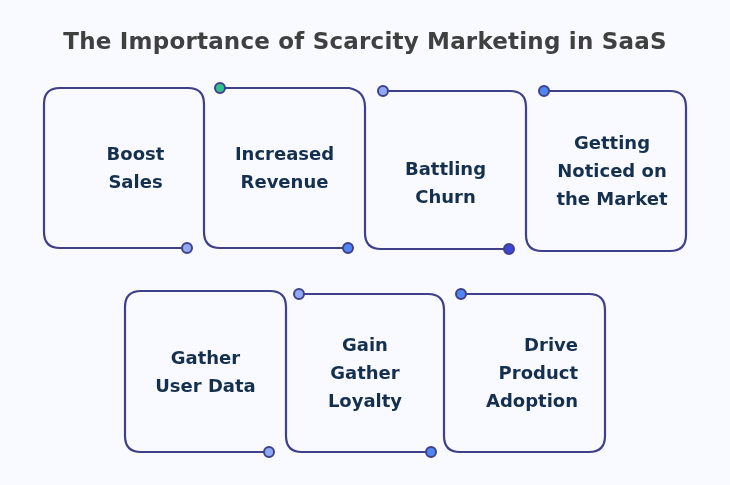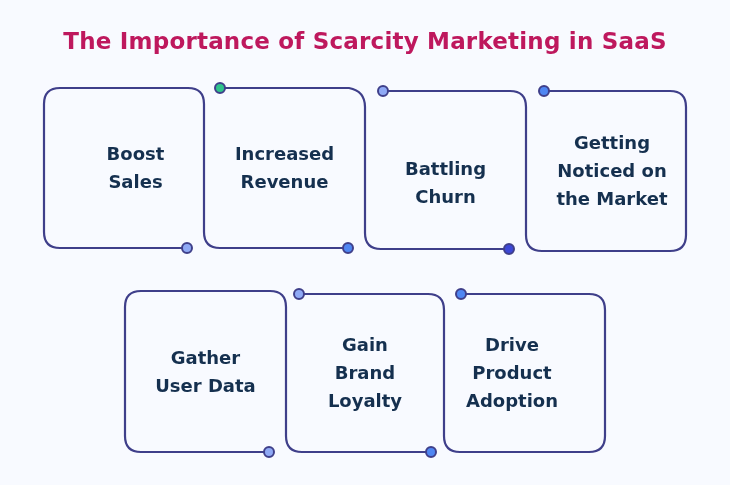"The Importance of Scarcity Marketing" .title { color: #be185d -> #404040 }
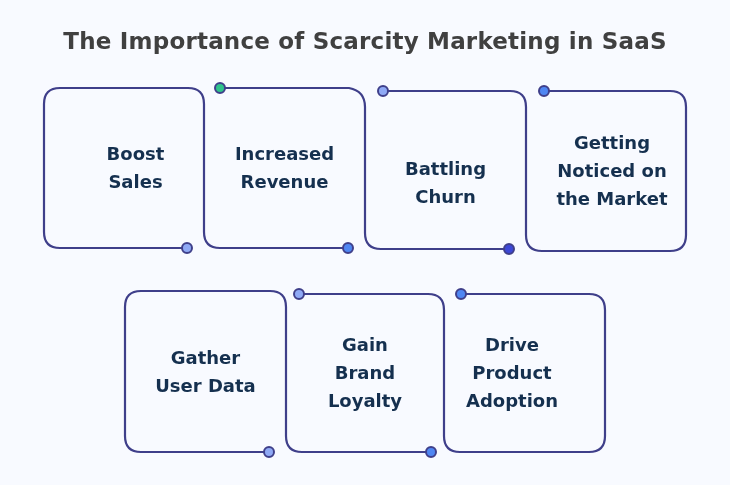"Gain" div.label { text: Brand -> Gather }
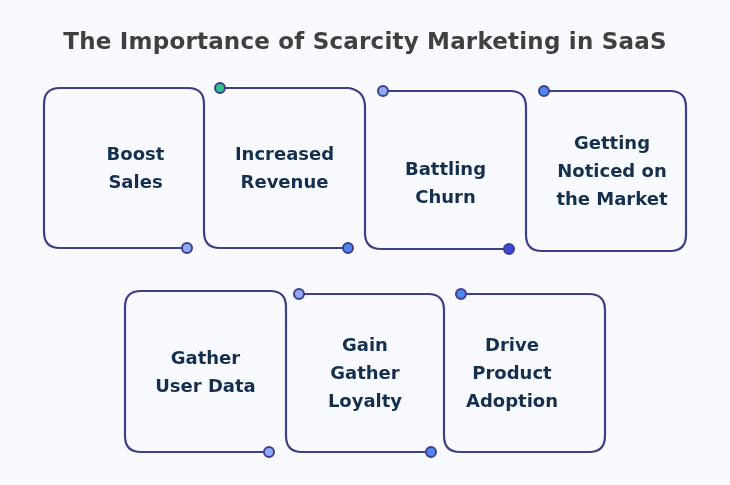"Drive" div.label { left: 444px -> 464px; text-align: none -> right }
